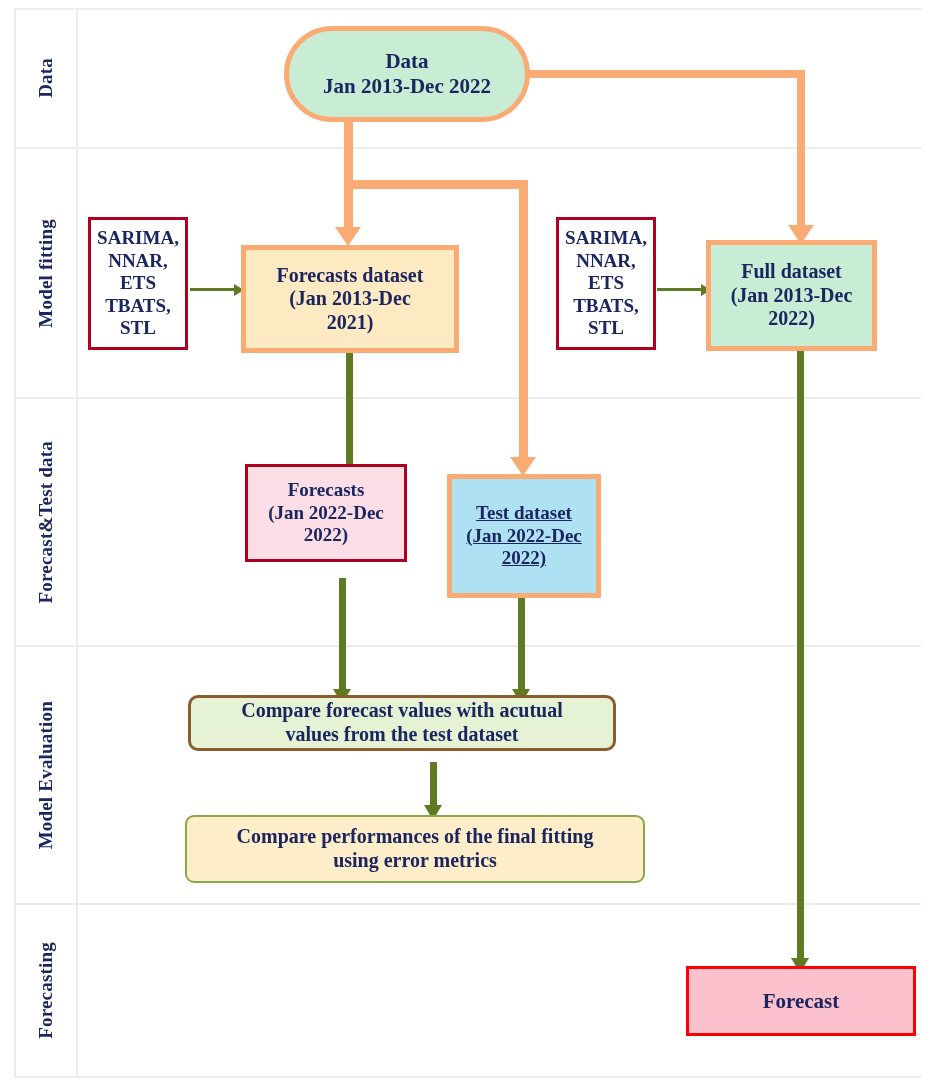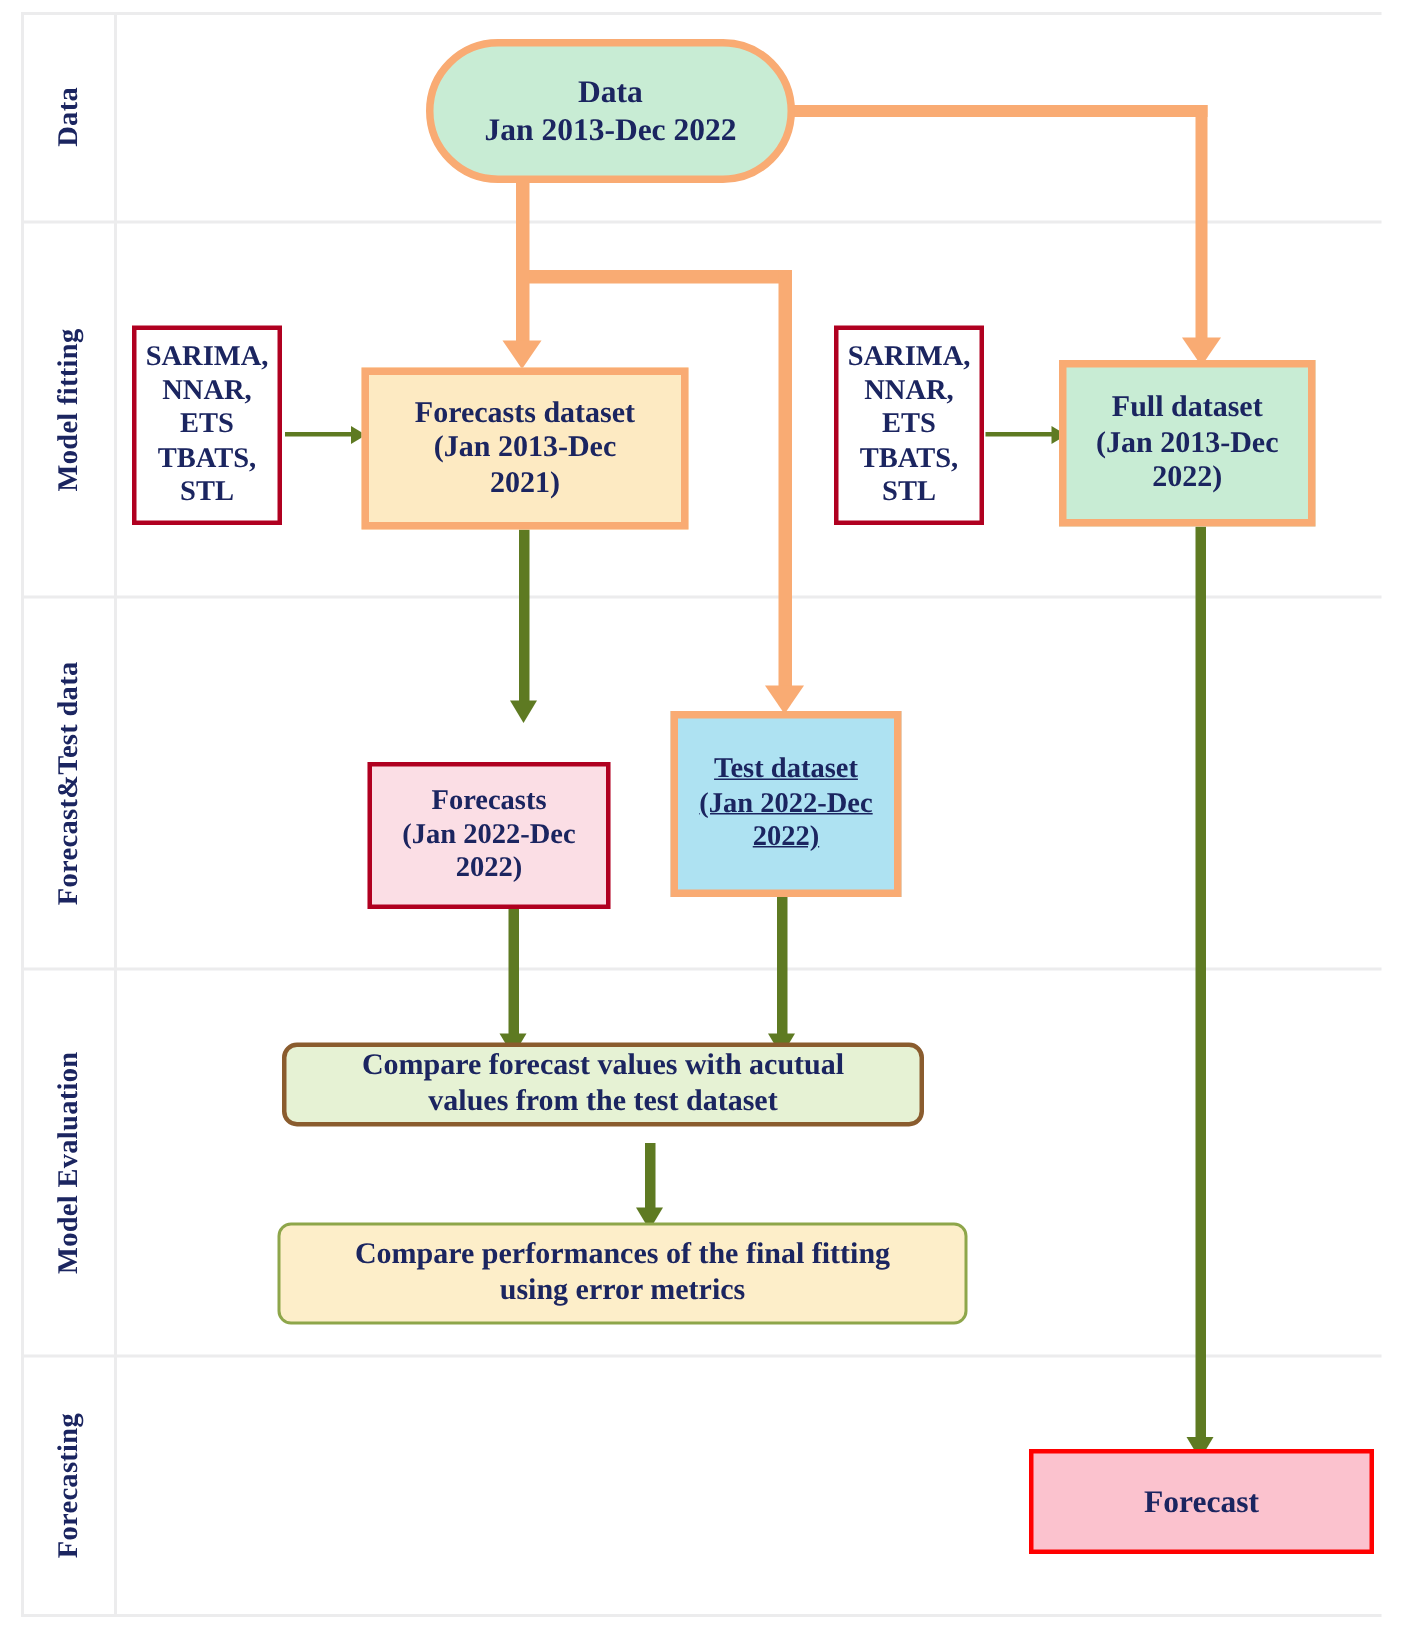"Forecasts" div.node { top: 508px -> 464px }
